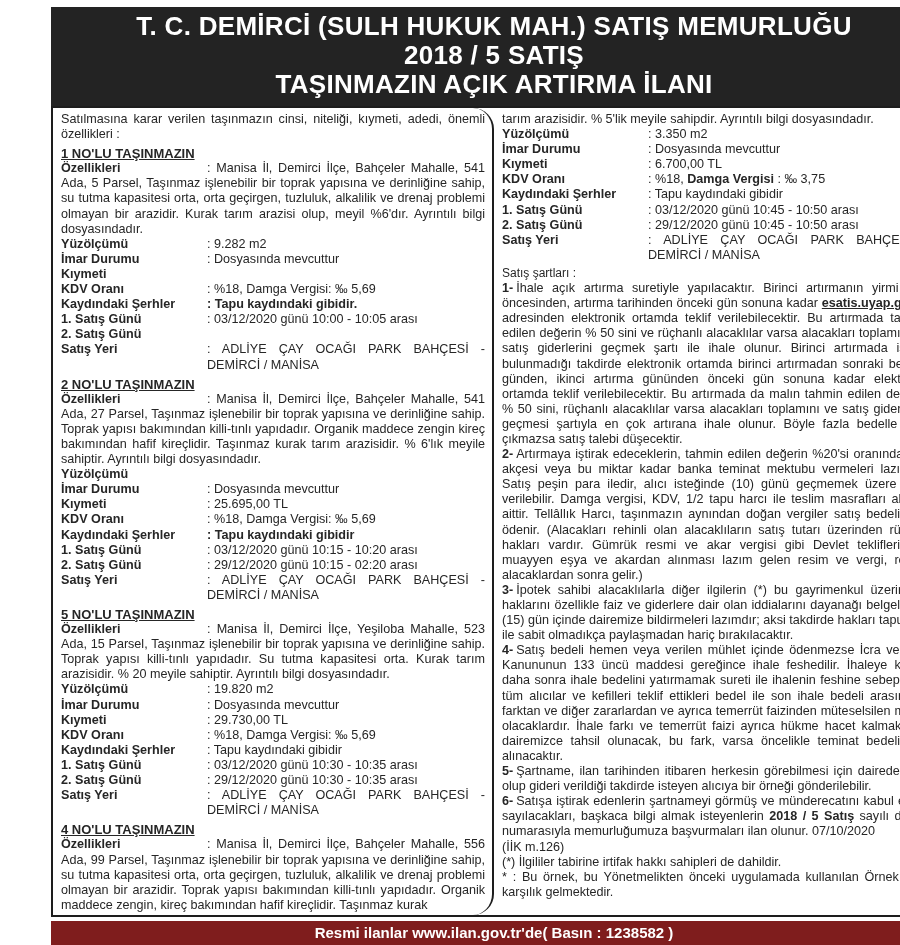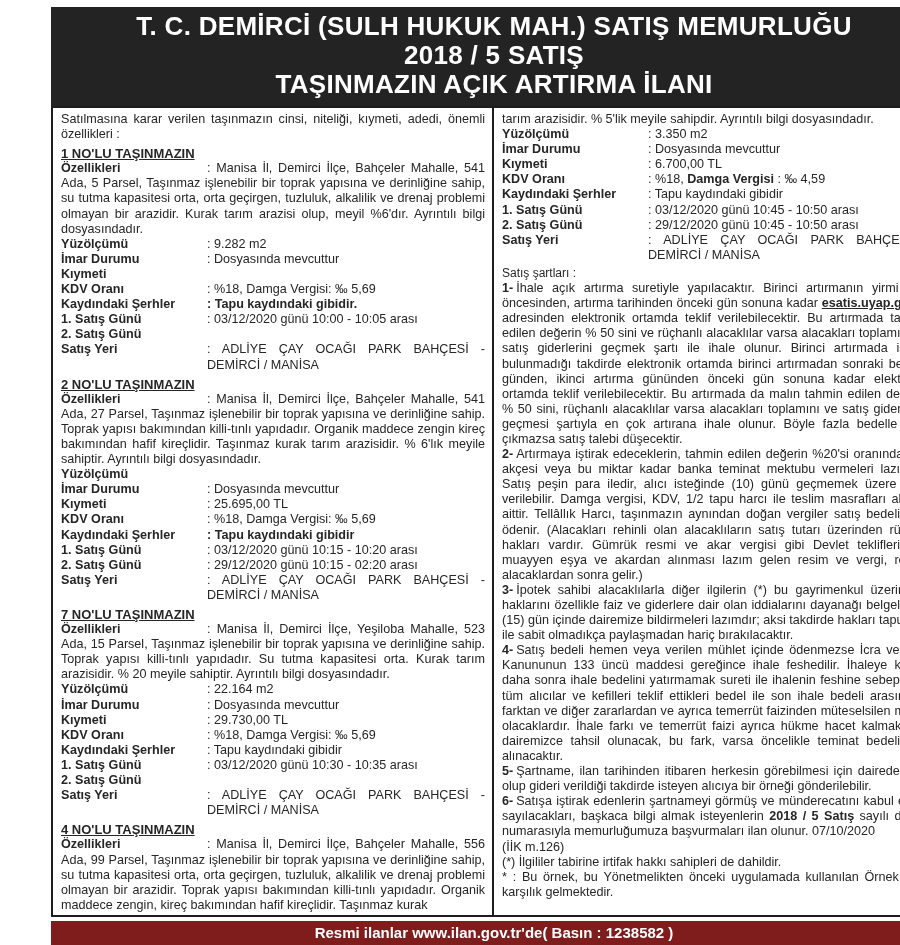"Satılmasına karar verilen taşınmazın" .col { border-radius: none -> 21px }
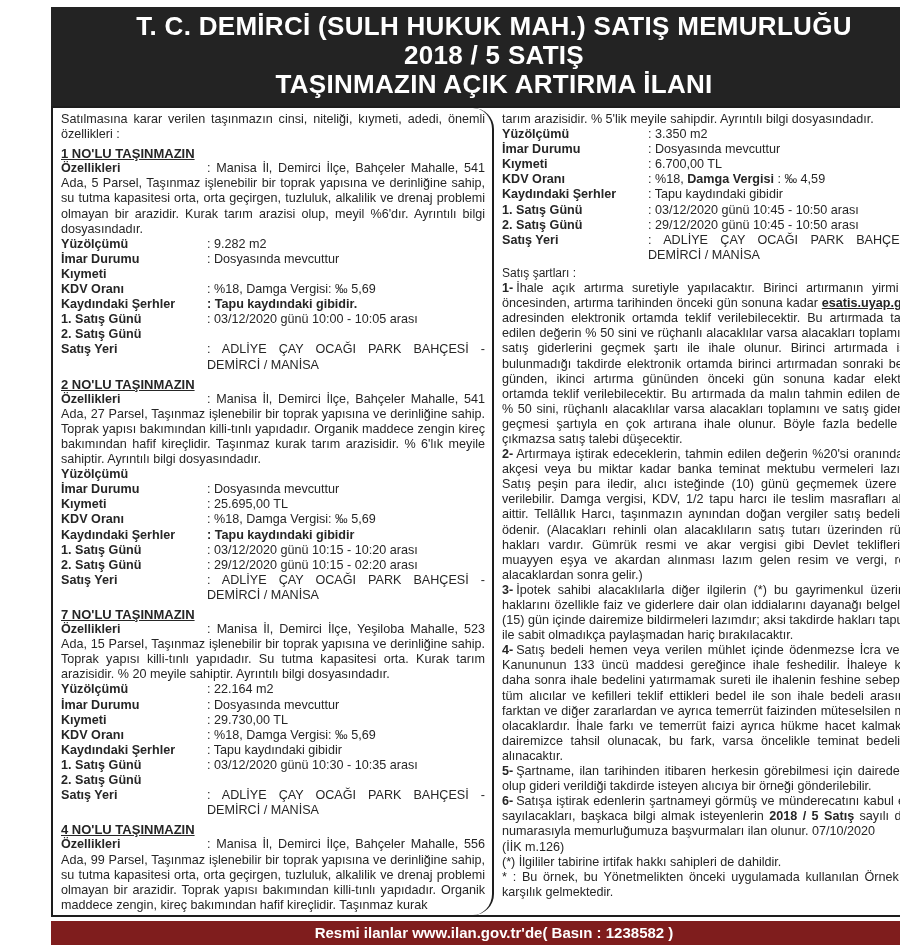": ‰ 4,59" span { text: 4,59 -> 3,75 }
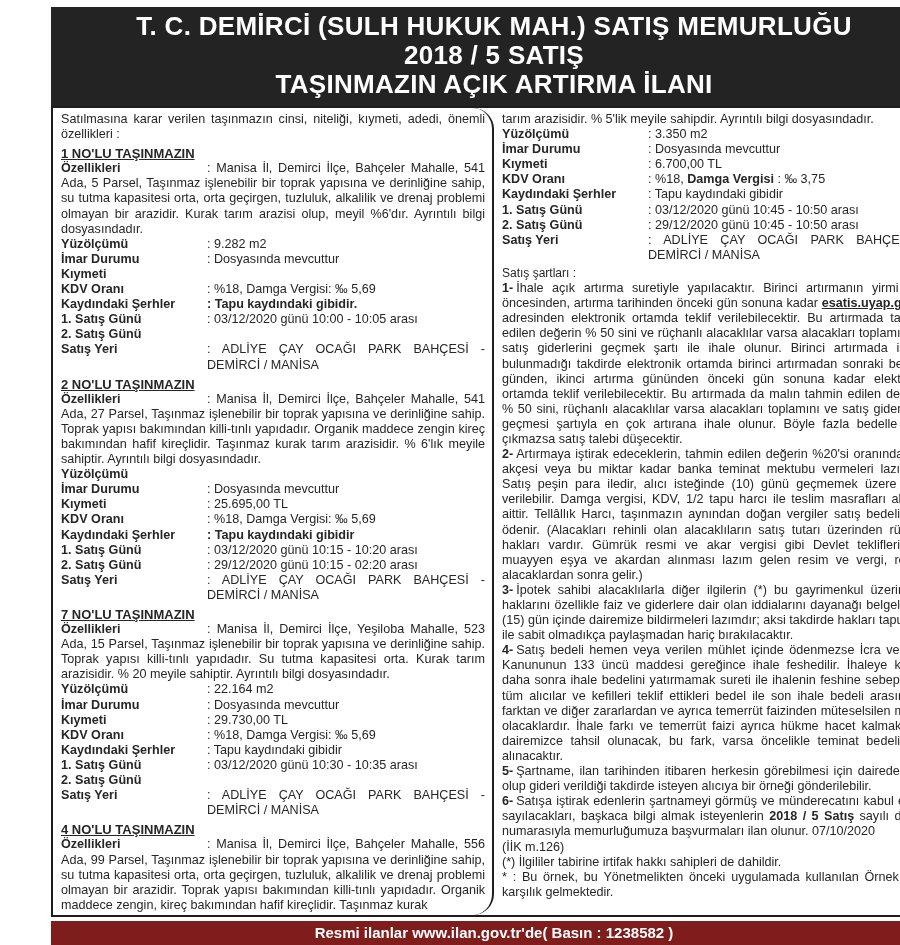"7 NO'LU TAŞINMAZIN" div.sec { text: 7 -> 5 }
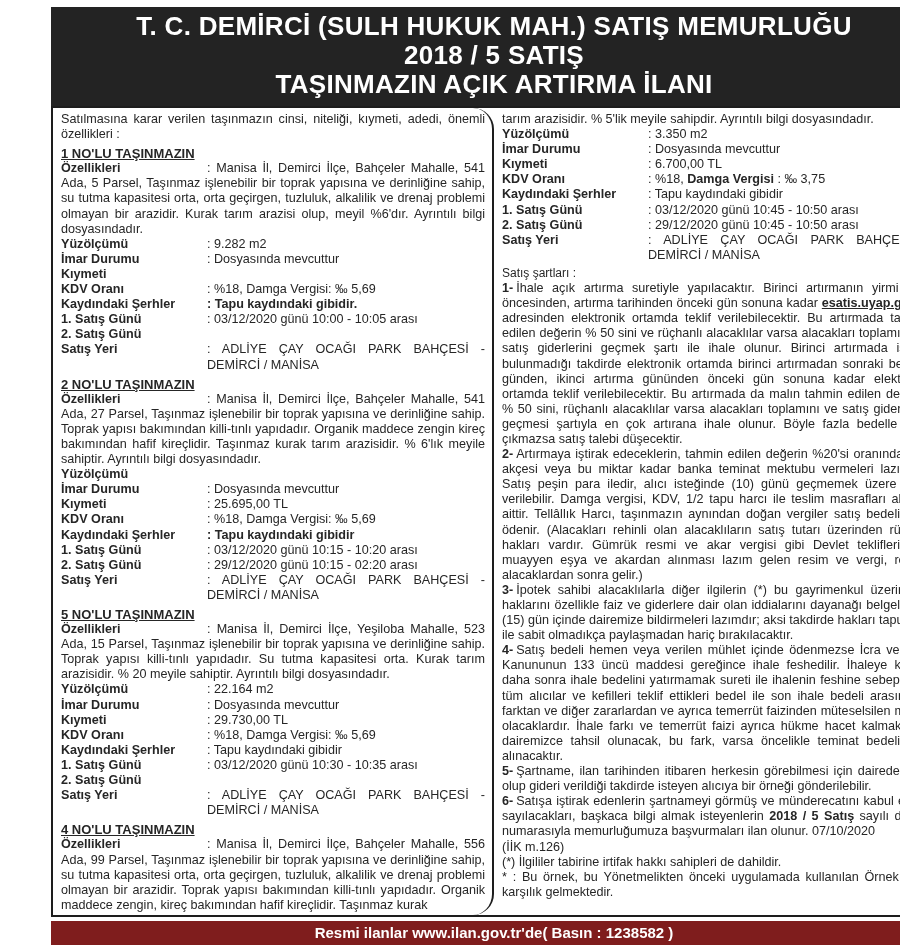"22.164 m2" span.fv { text: 22.164 -> 19.820 }
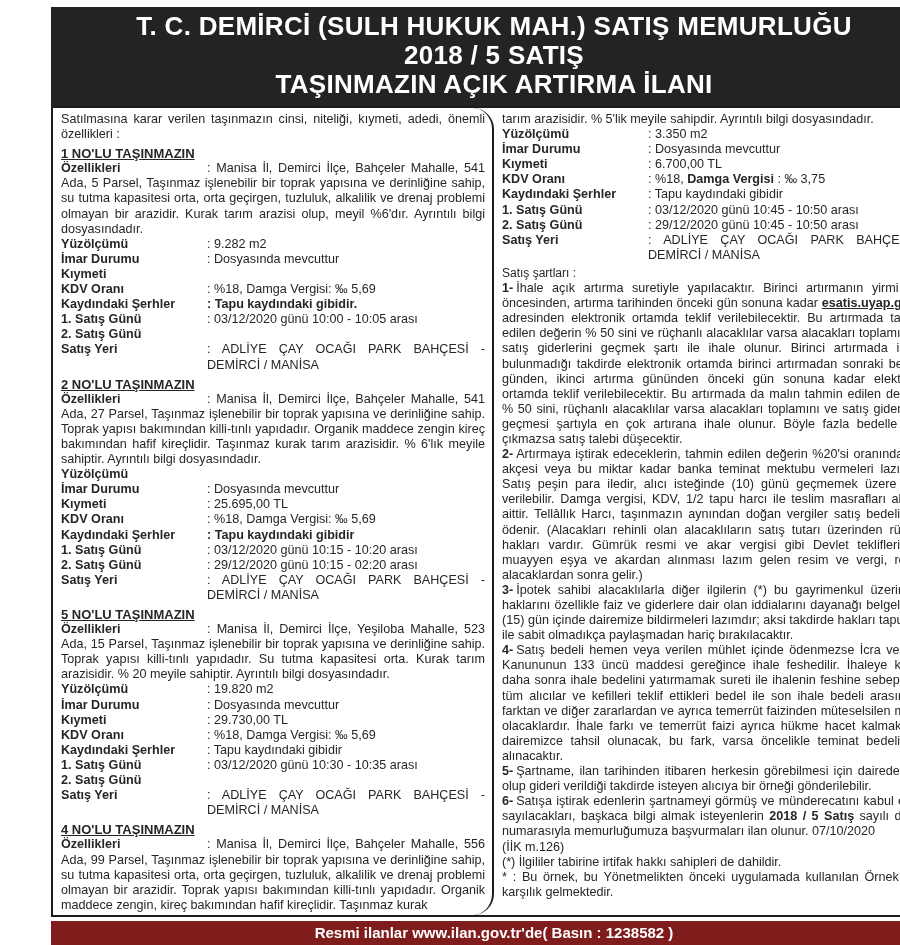"29/12/2020 günü 10:30 - 10:35" span.fv { html: none -> <span>29/12/2020 günü 10:30 - 10:35 arası</span> }
